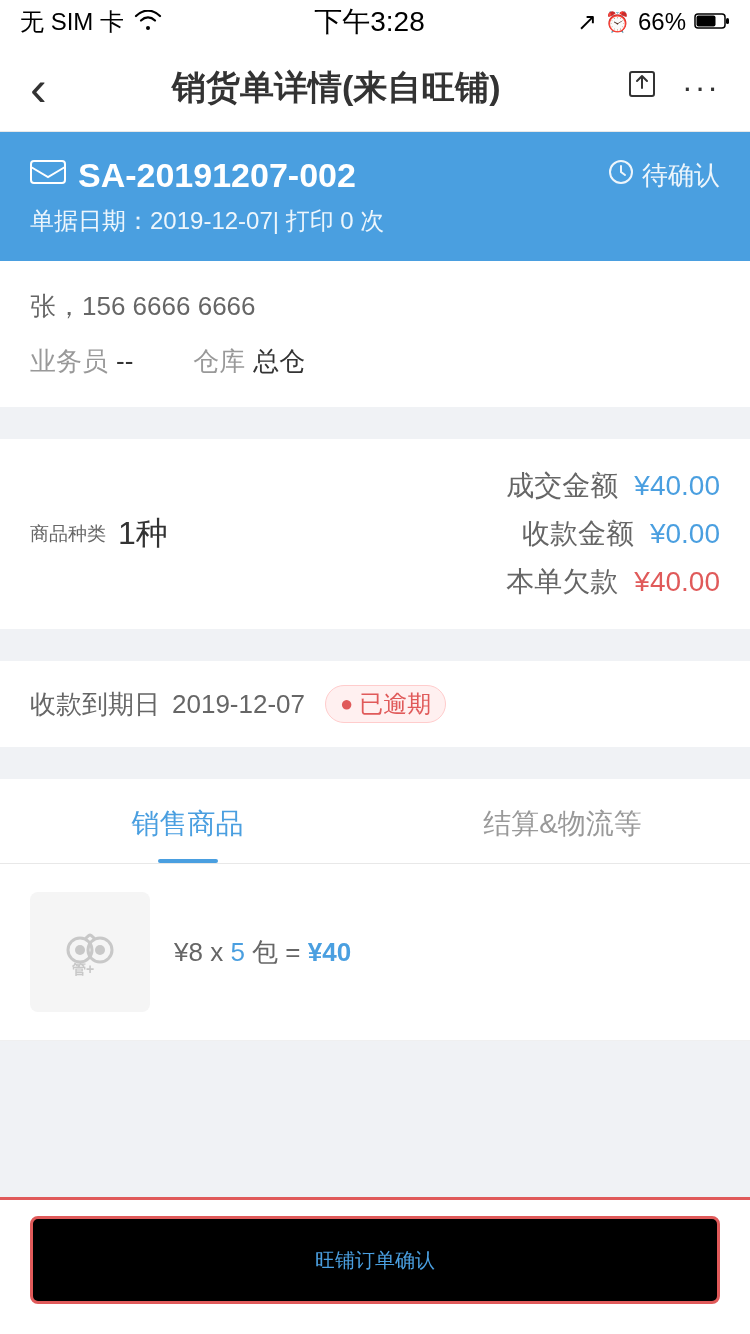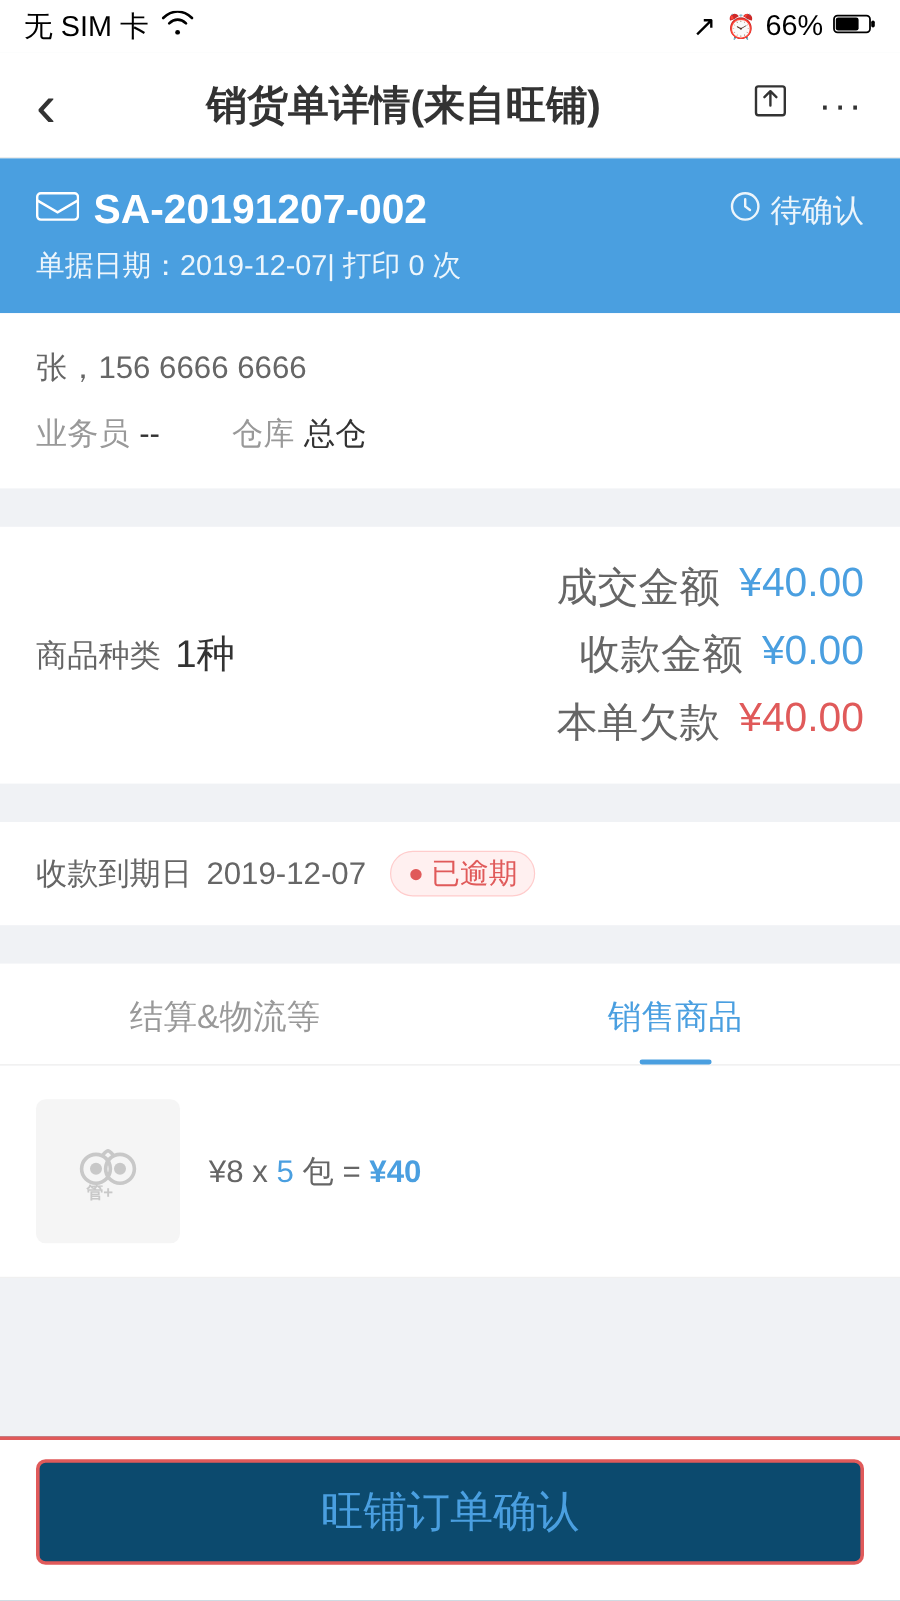"下午3:28" div.status-bar-center { html: none -> <div>下午3:28</div> }
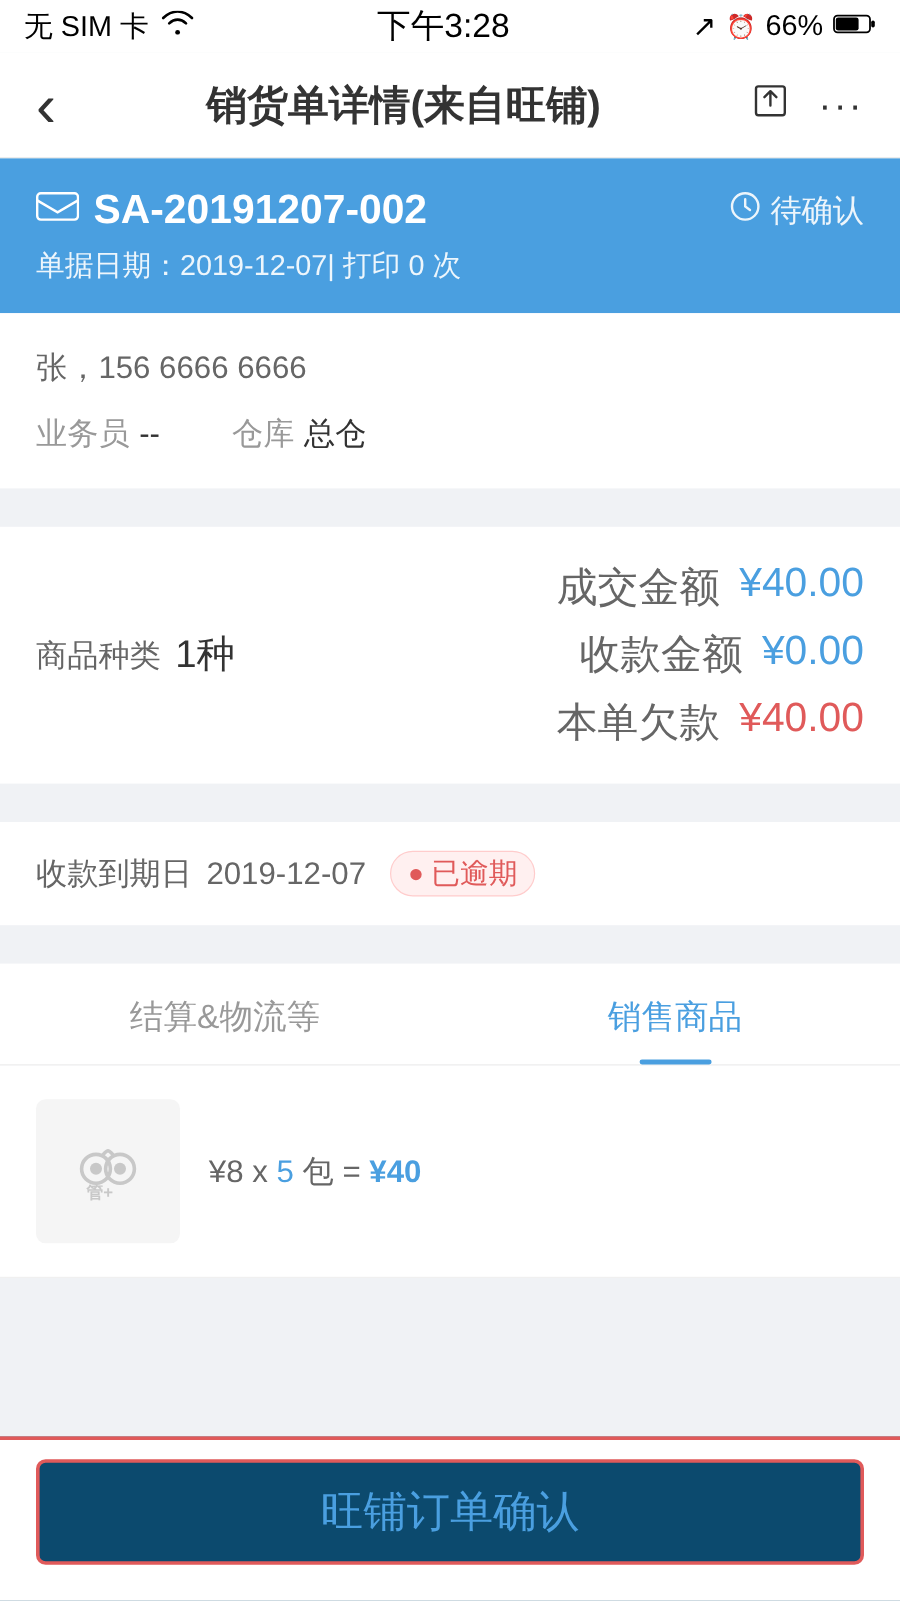"成交金额" .amount-item { align-items: none -> center; font-size: 34px -> 28px }
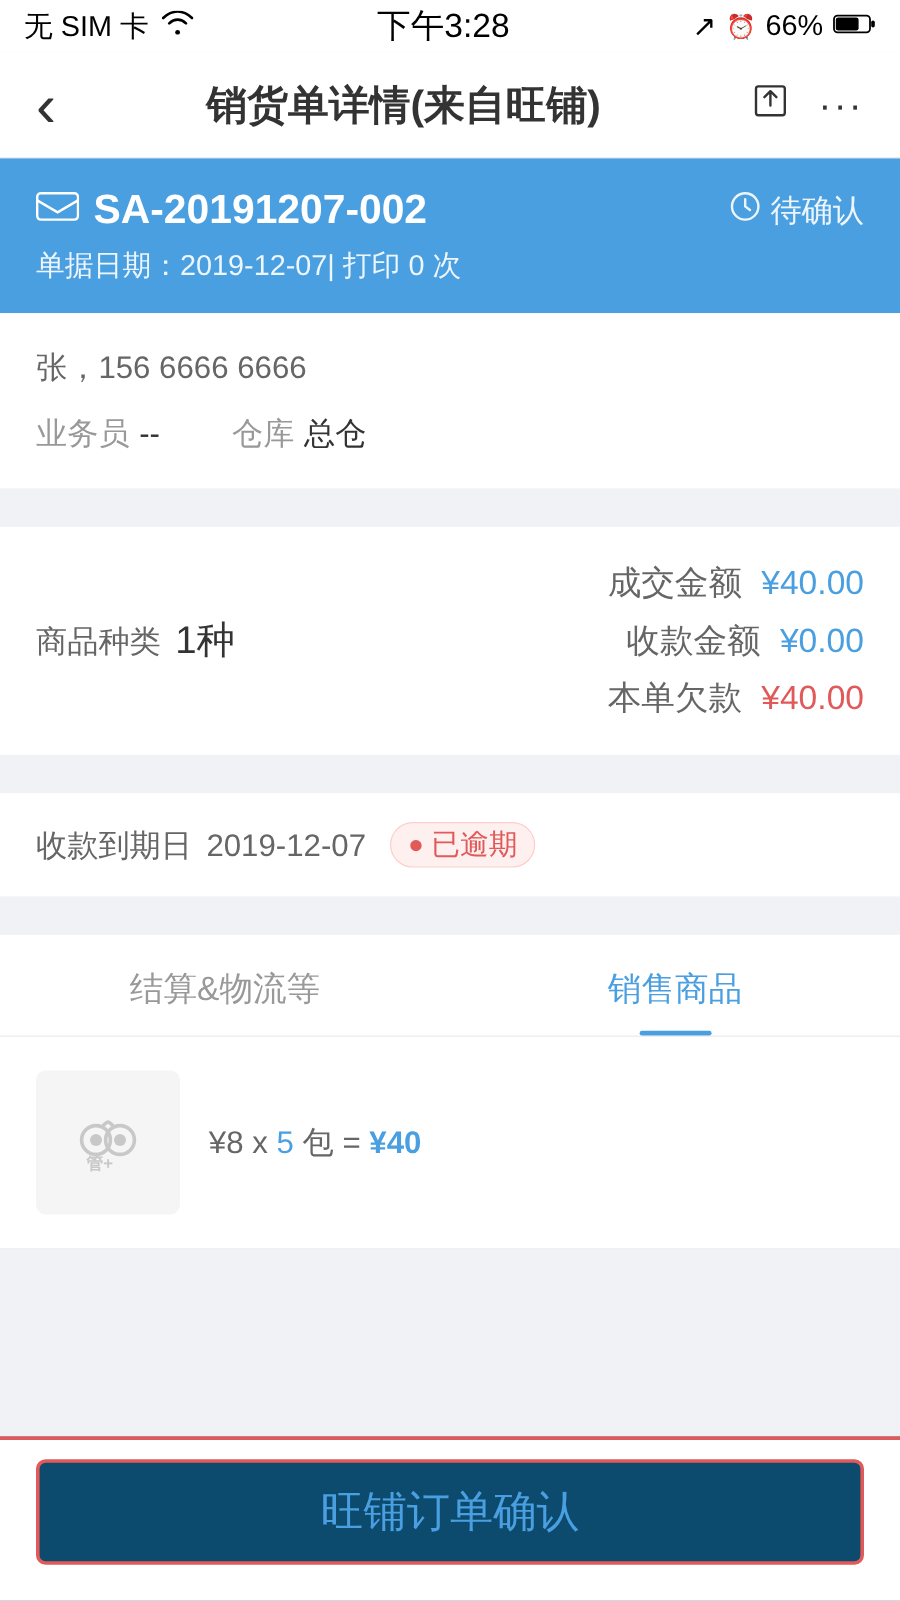"商品种类" .product-types-label { font-size: 26px -> 19px }
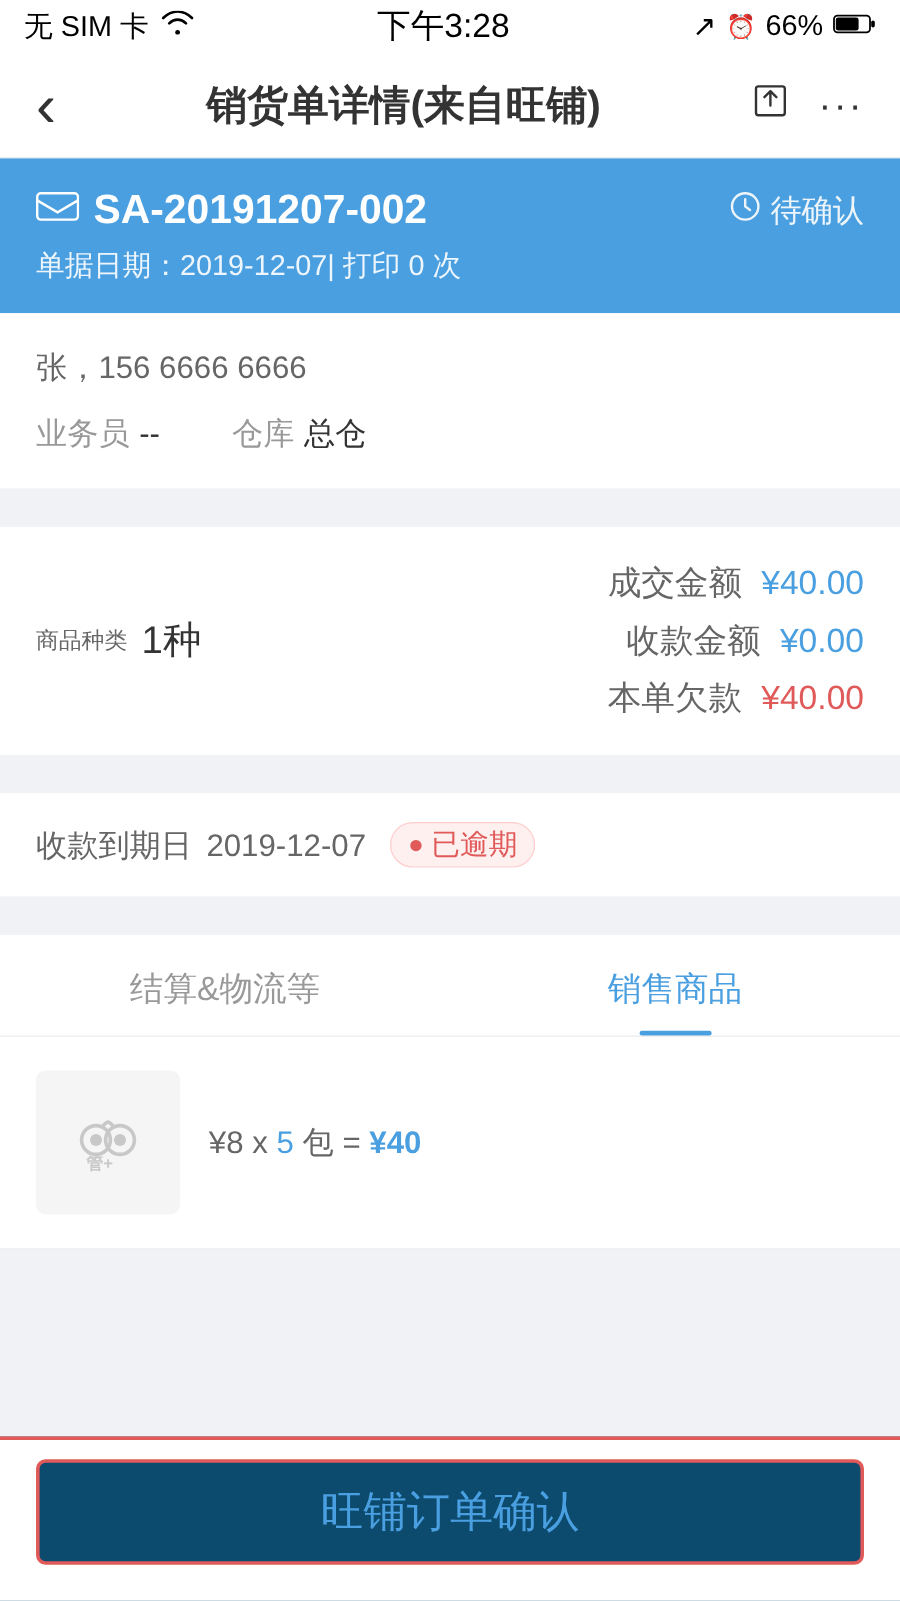"结算&物流等" div.tab-item { order: before "销售商品" -> after "销售商品" }
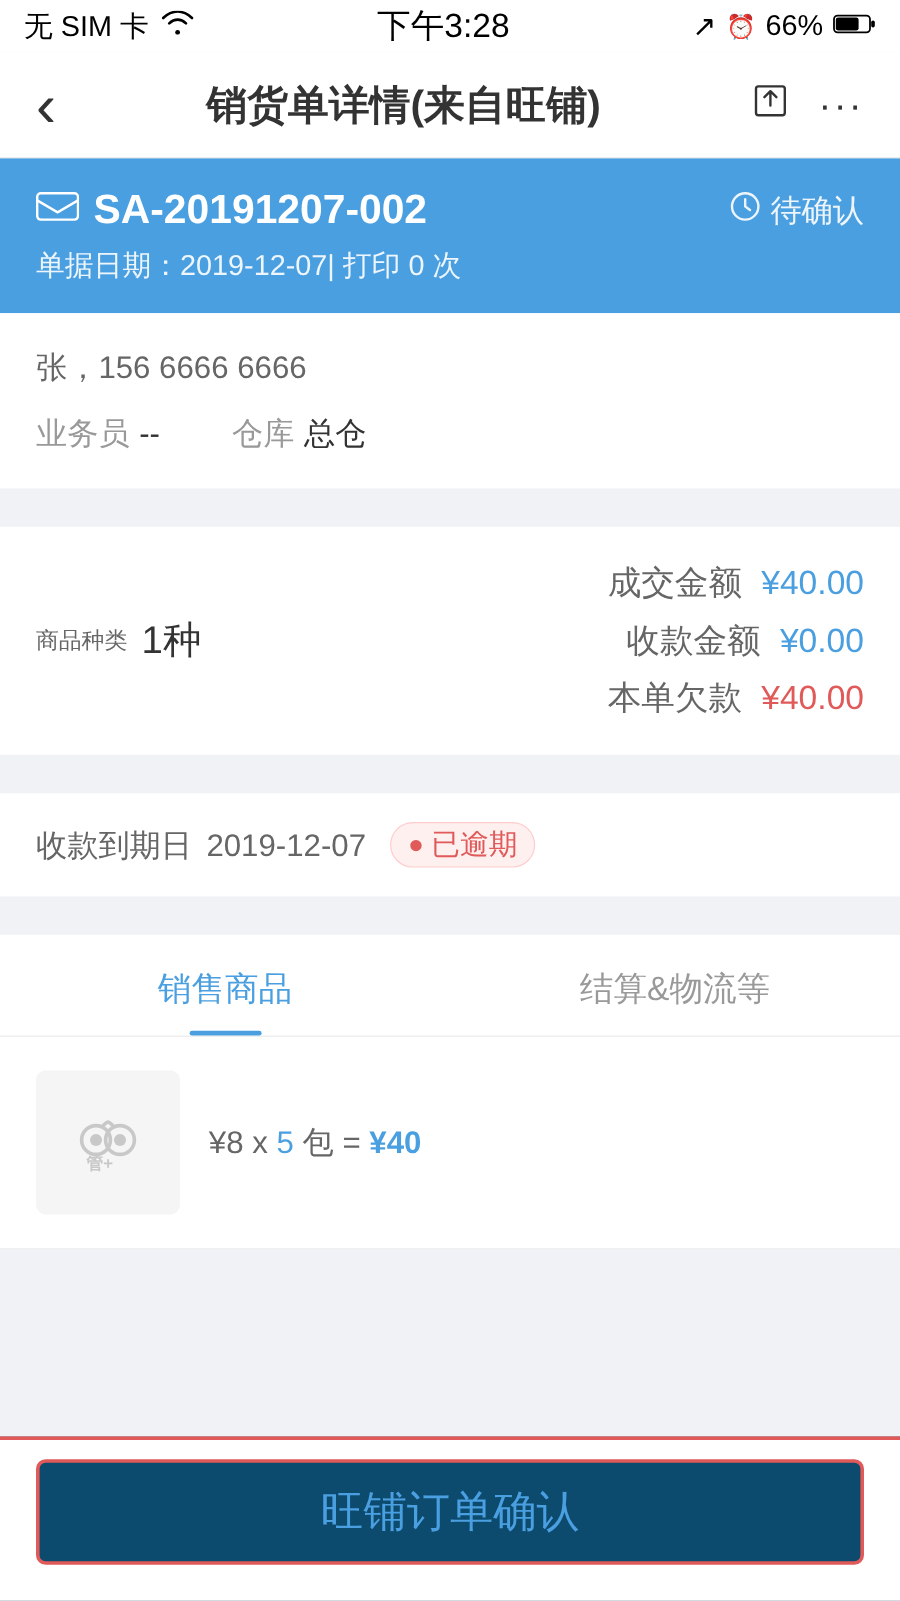"旺铺订单确认" .confirm-btn { background: #0c4a6e -> #000000; font-size: 36px -> 20px }
